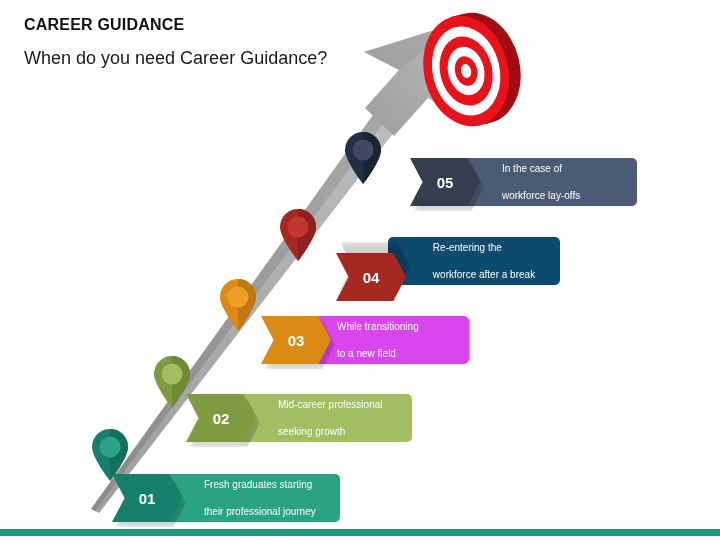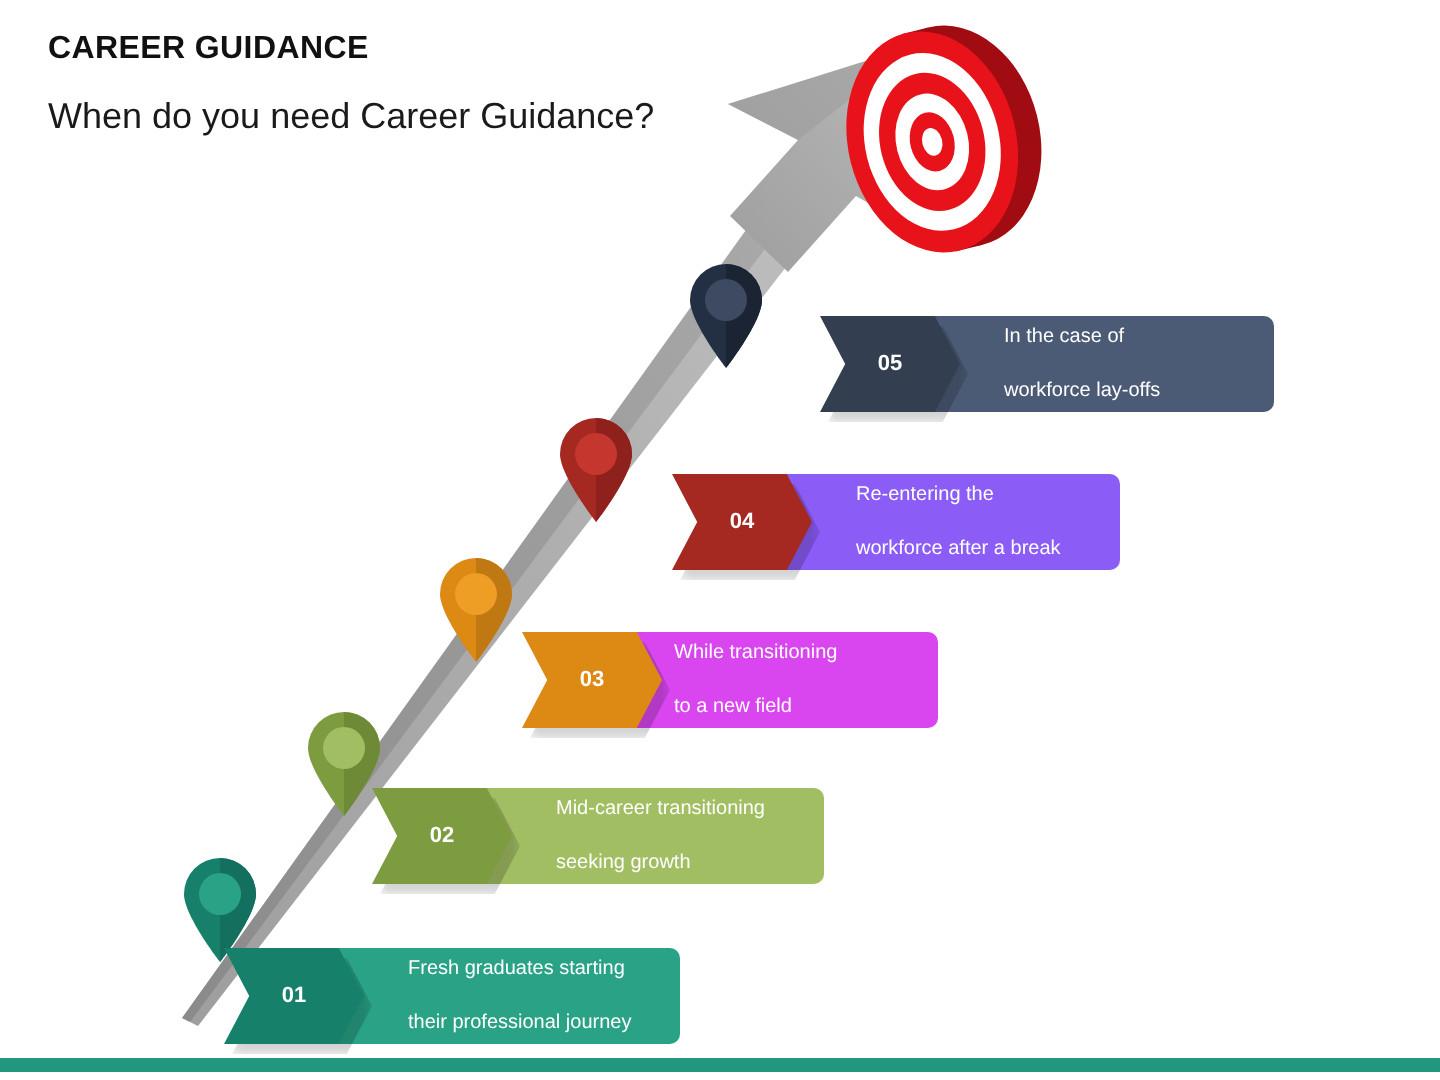"05" .step-num-block { font-size: 11px -> 15px }
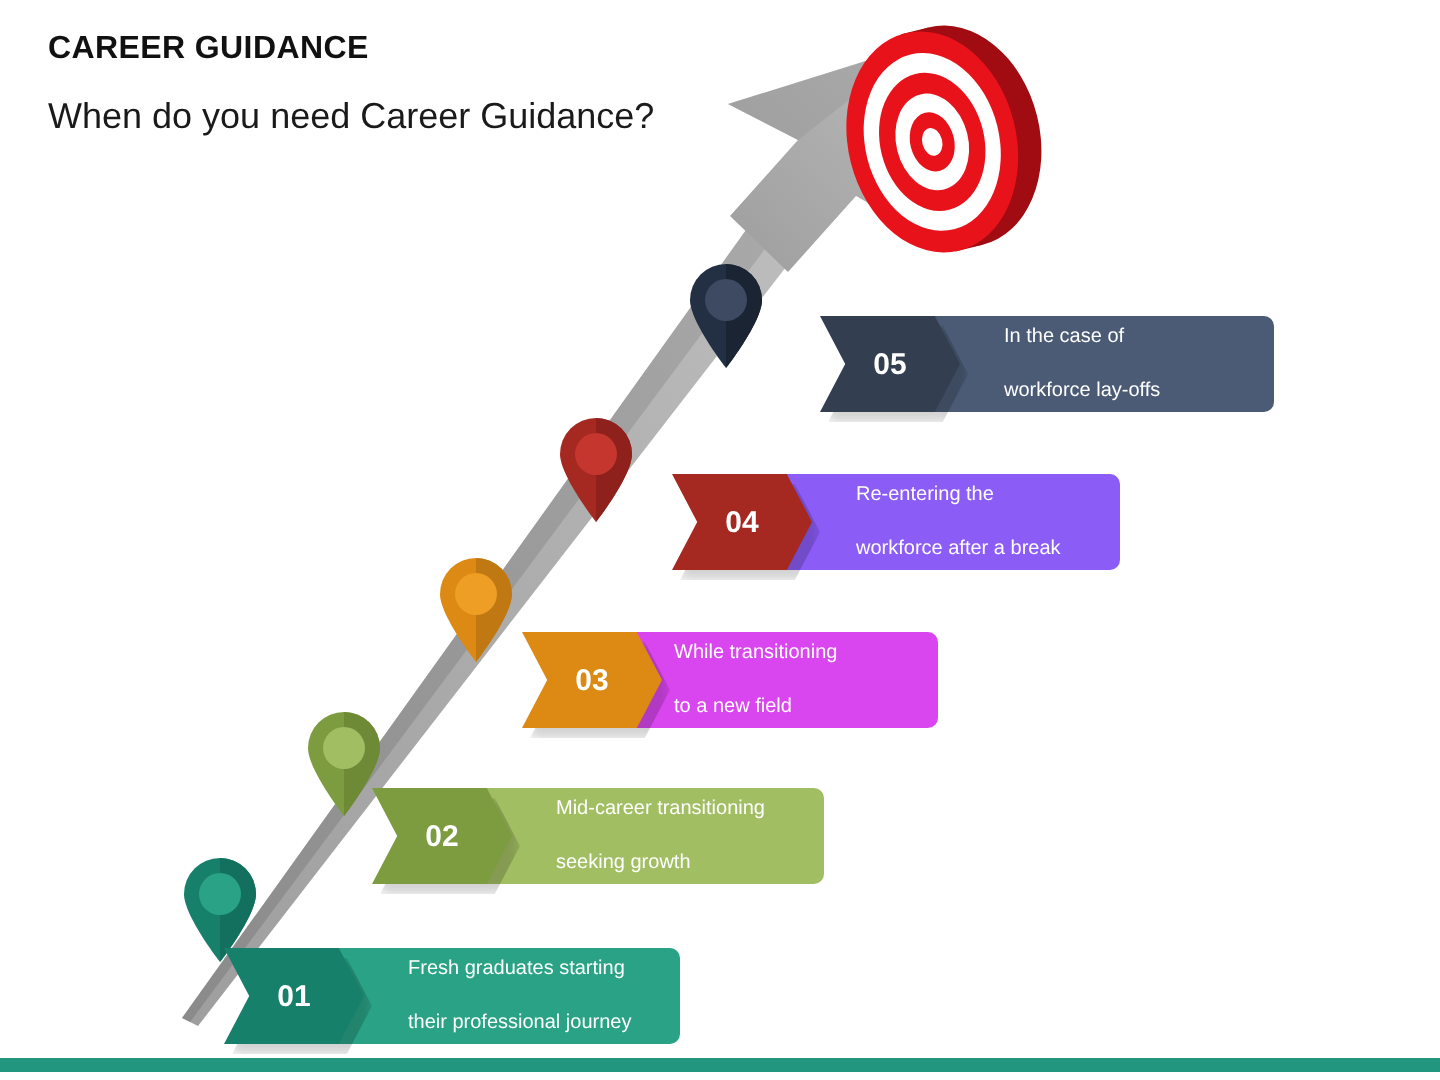"Re-entering the" div.step-body { background: #8b5cf6 -> #0c4a6e; justify-content: none -> center }
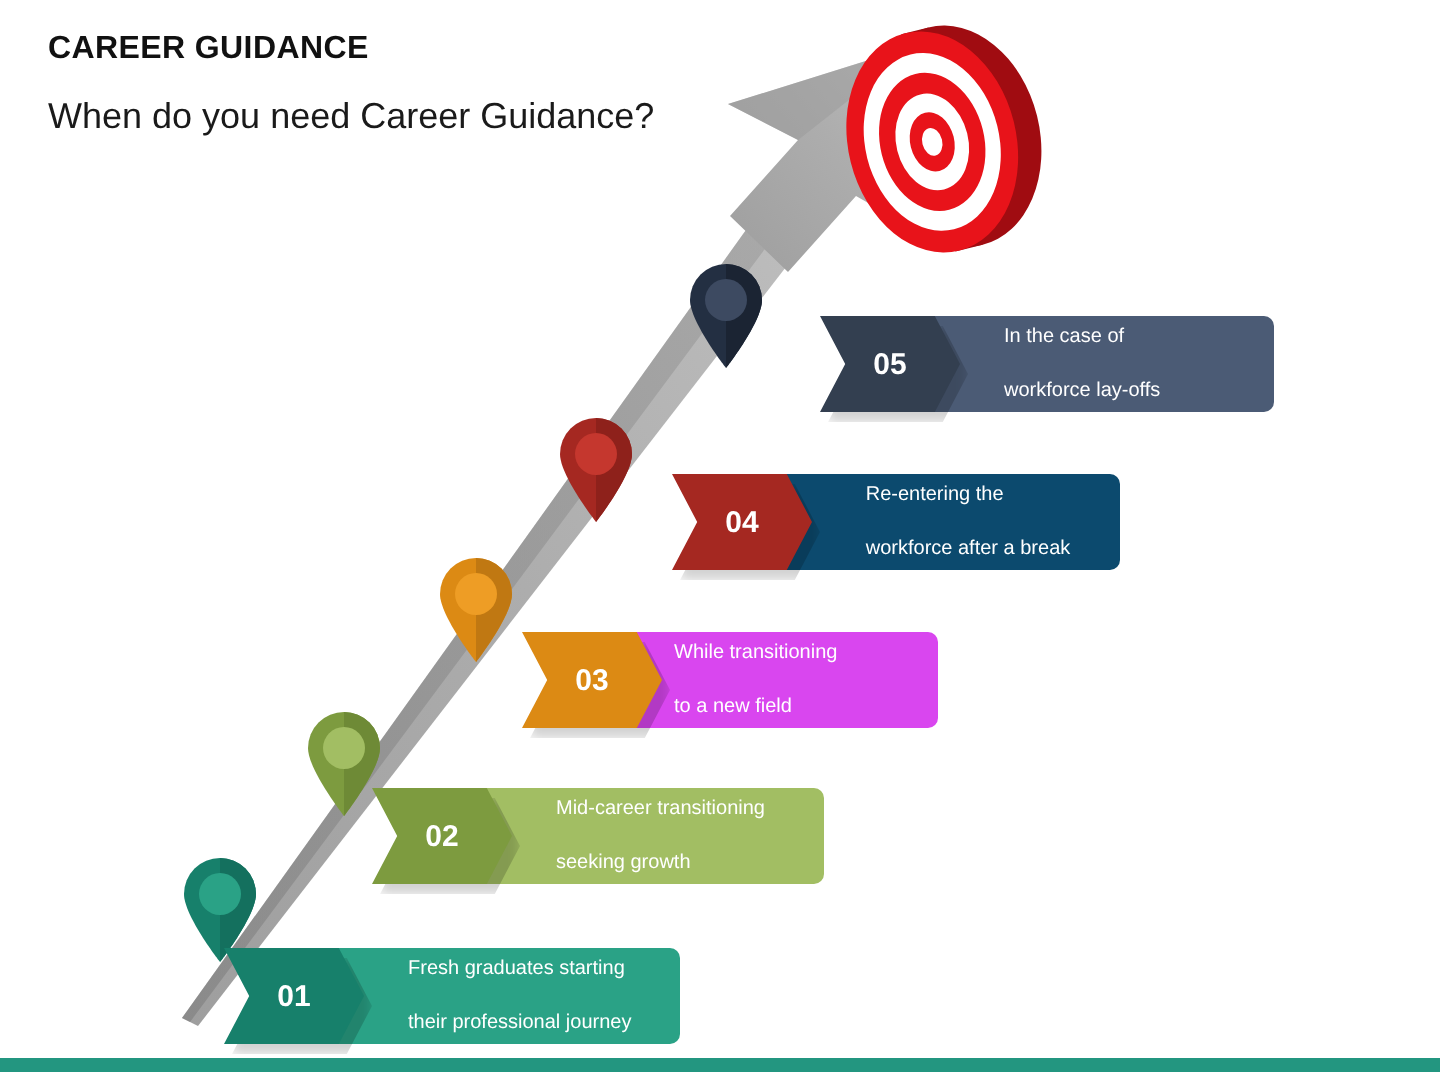"04" div.step-num-block { margin-top: none -> 16px }
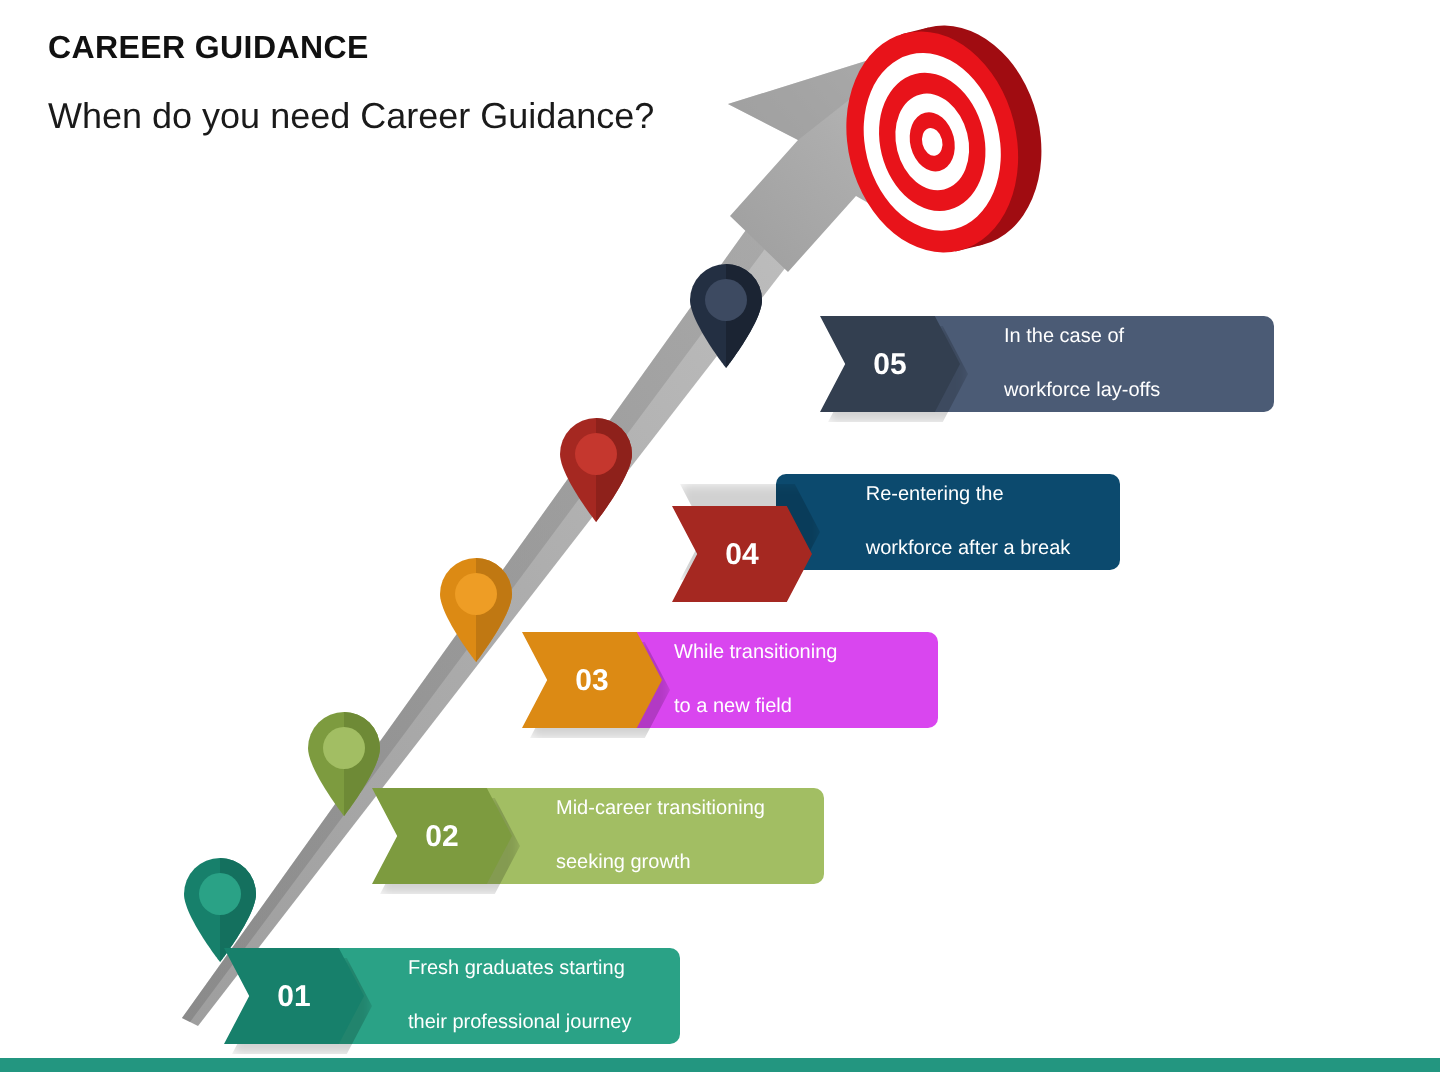"Mid-career transitioning" span { text: transitioning -> professional }
